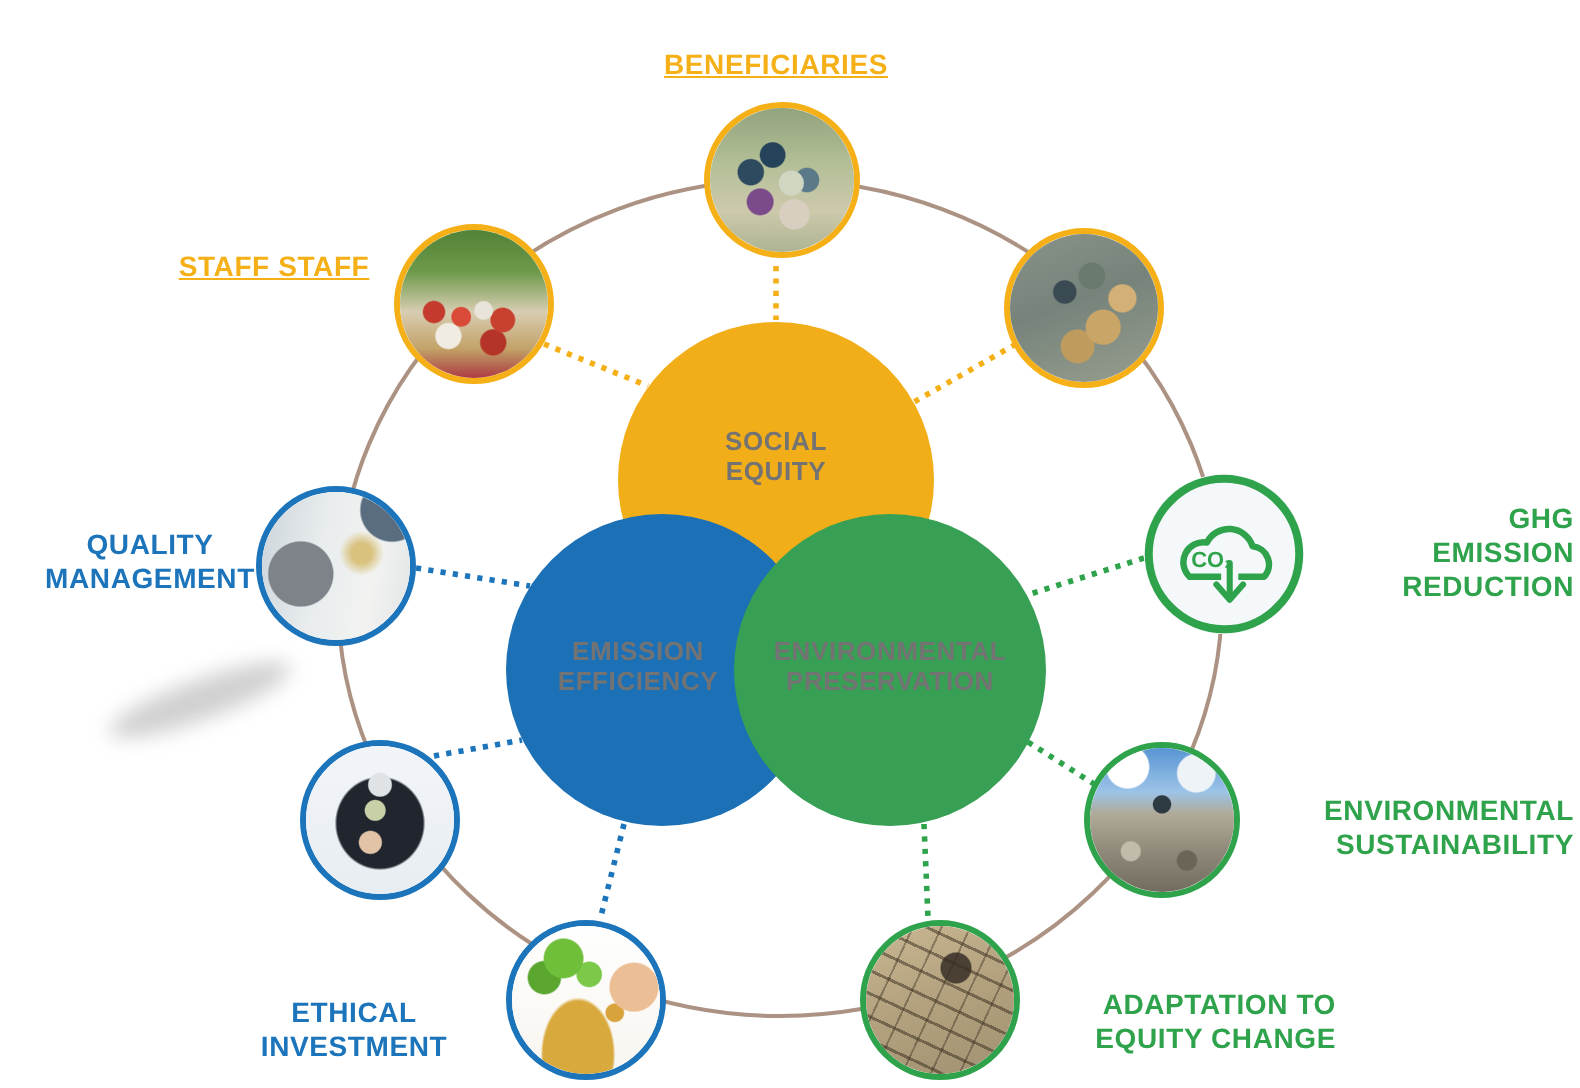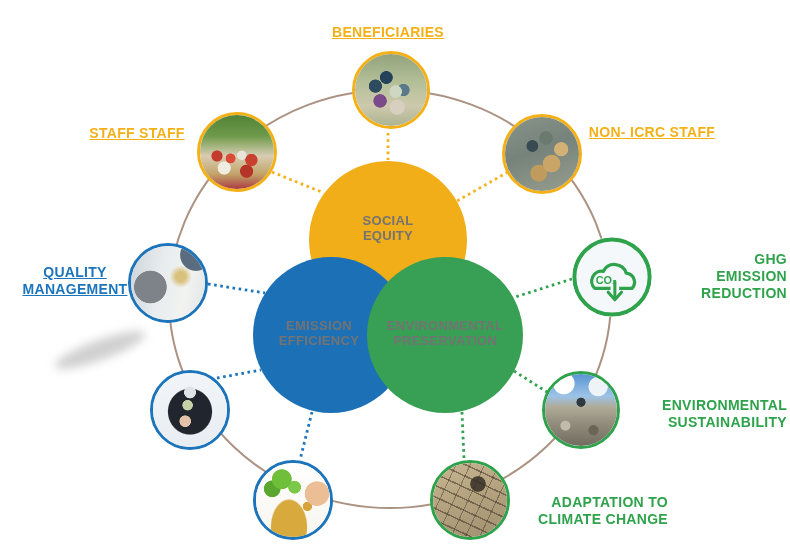"NON- ICRC STAFF" div.nlabel { html: <div>NON- ICRC STAFF</div> -> none }
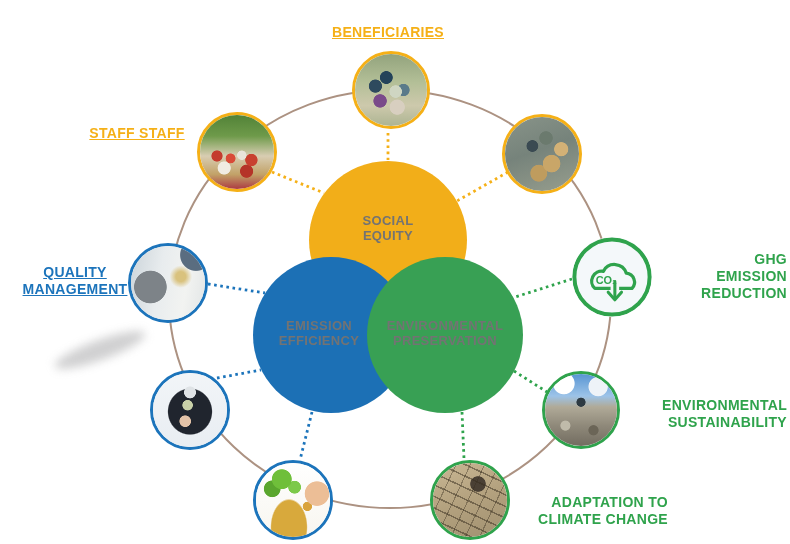"QUALITY" .nlabel.blue { text-decoration: underline -> none }
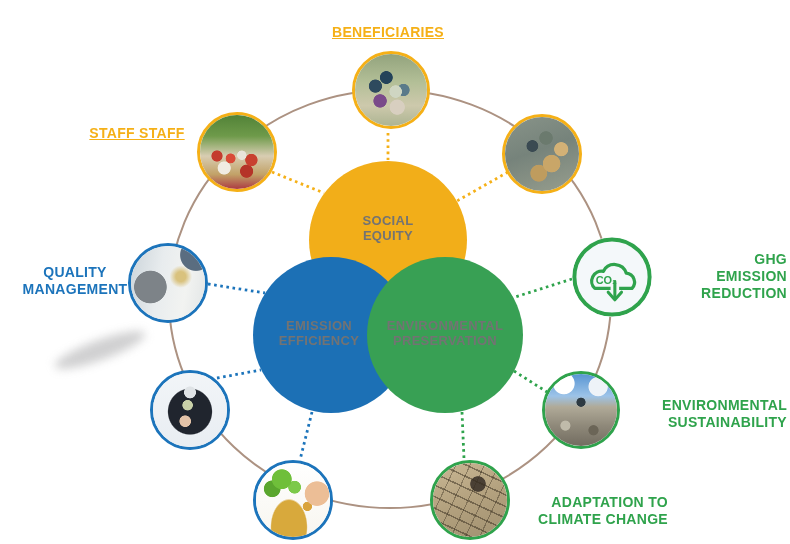"ETHICAL" div.nlabel { html: none -> <div>ETHICAL INVESTMENT</div> }
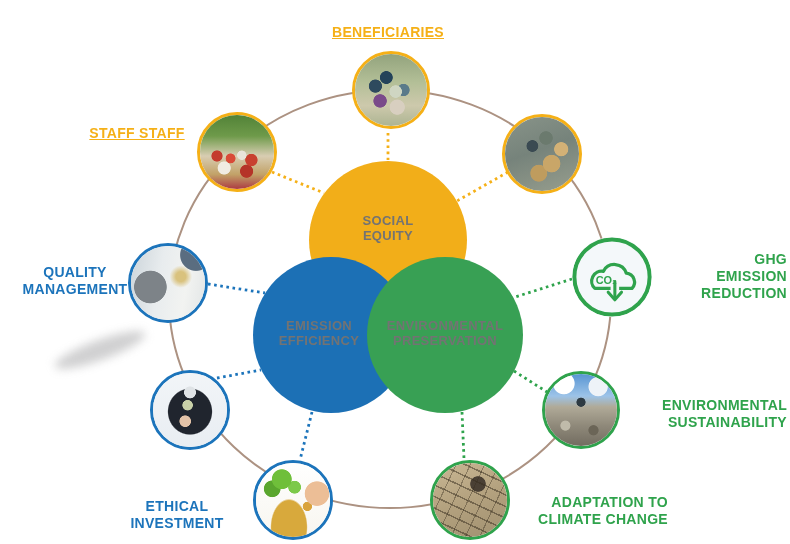"ADAPTATION TO" div.nlabel { text: CLIMATE -> EQUITY }
